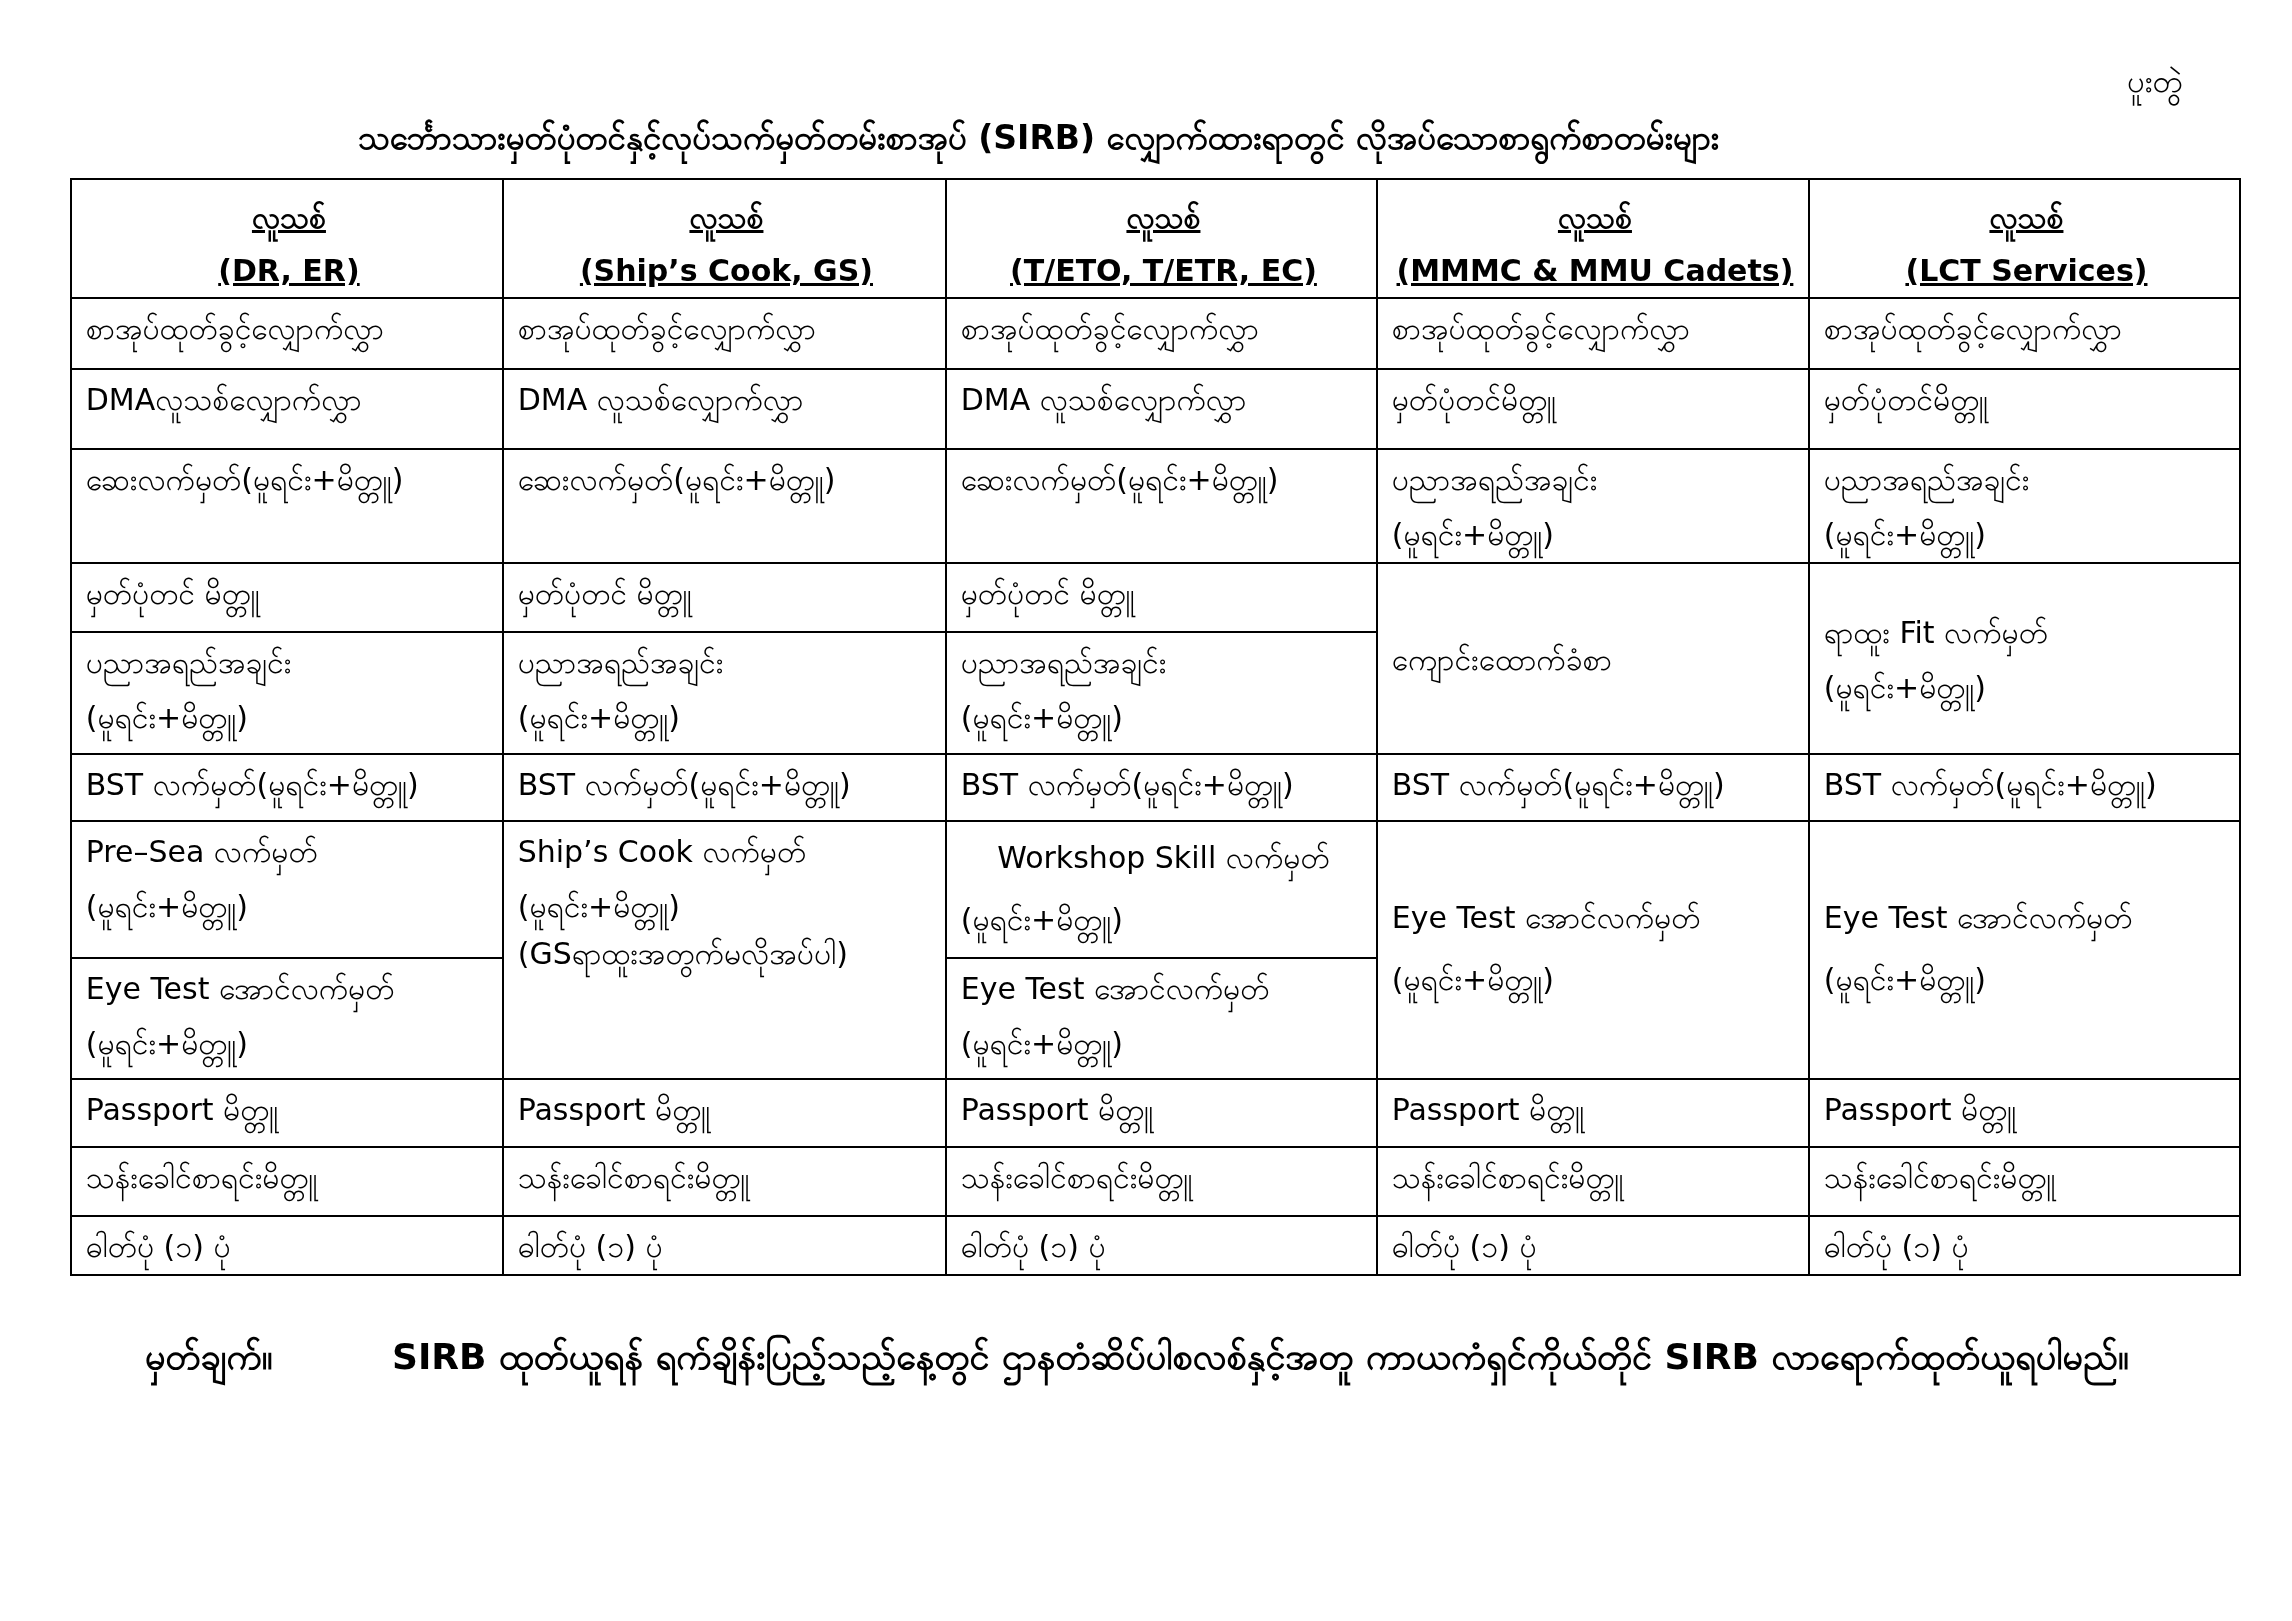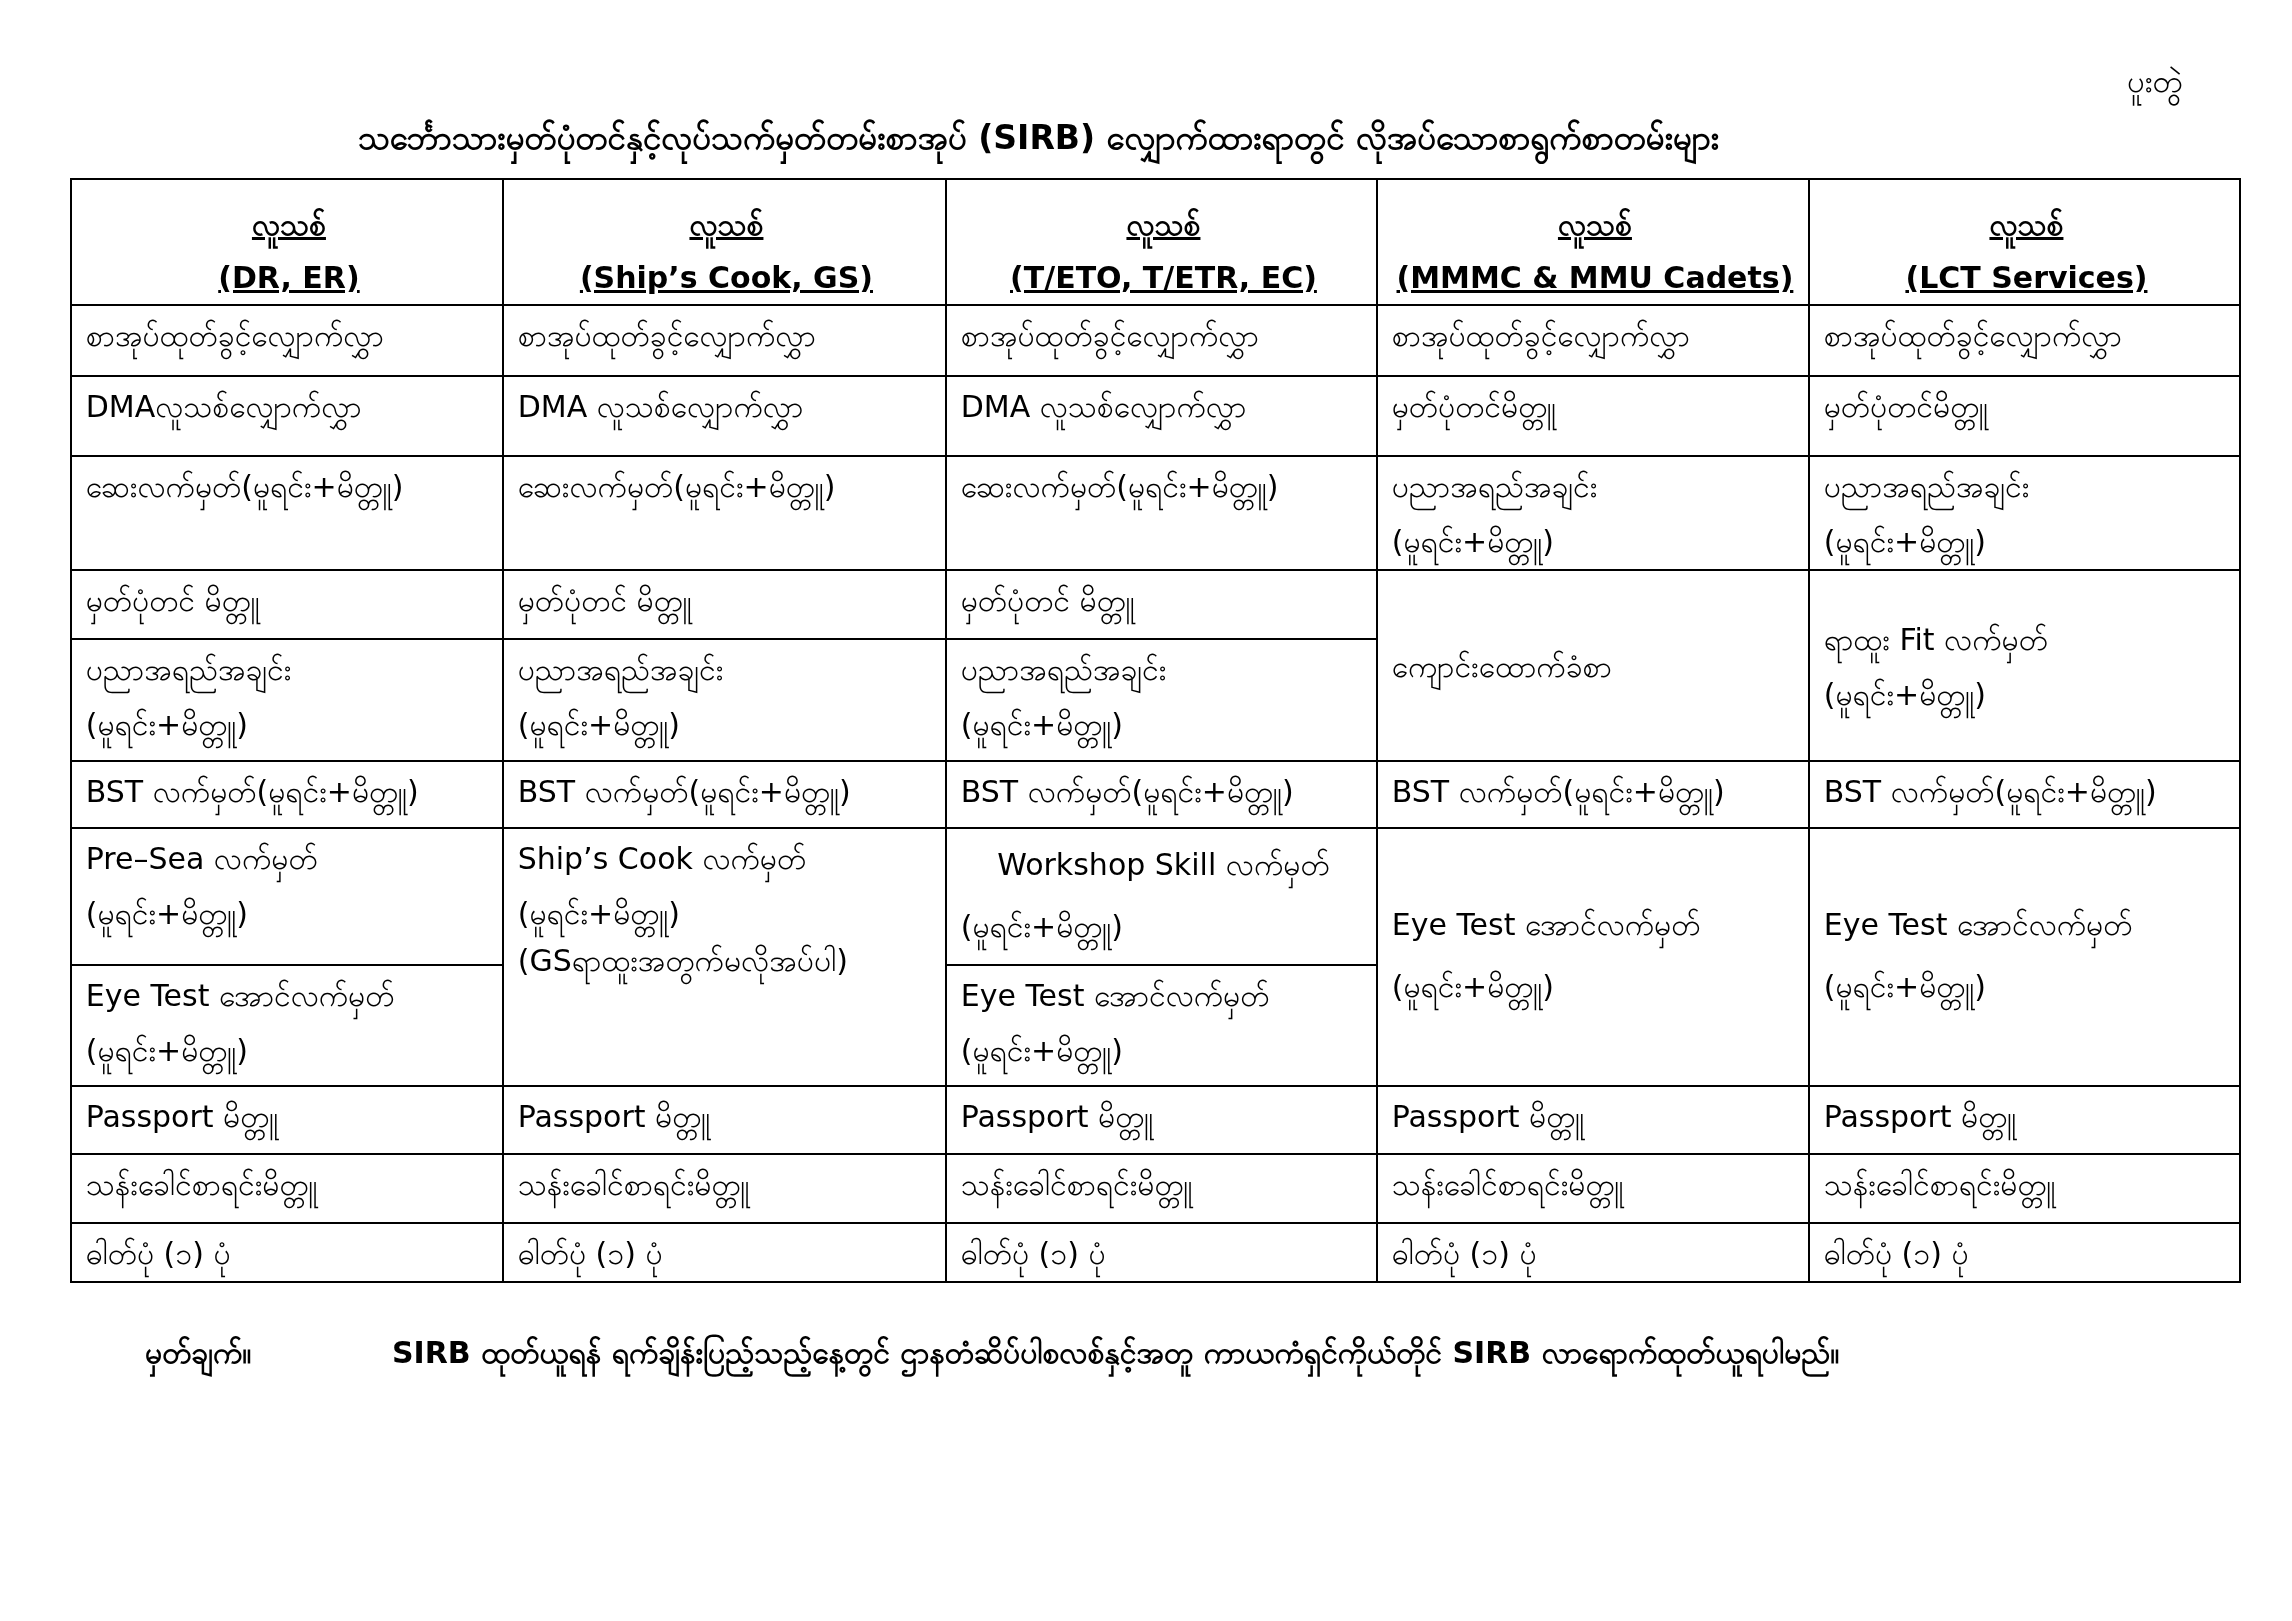"လူသစ်" table.req th { padding-top: 18px -> 11px }
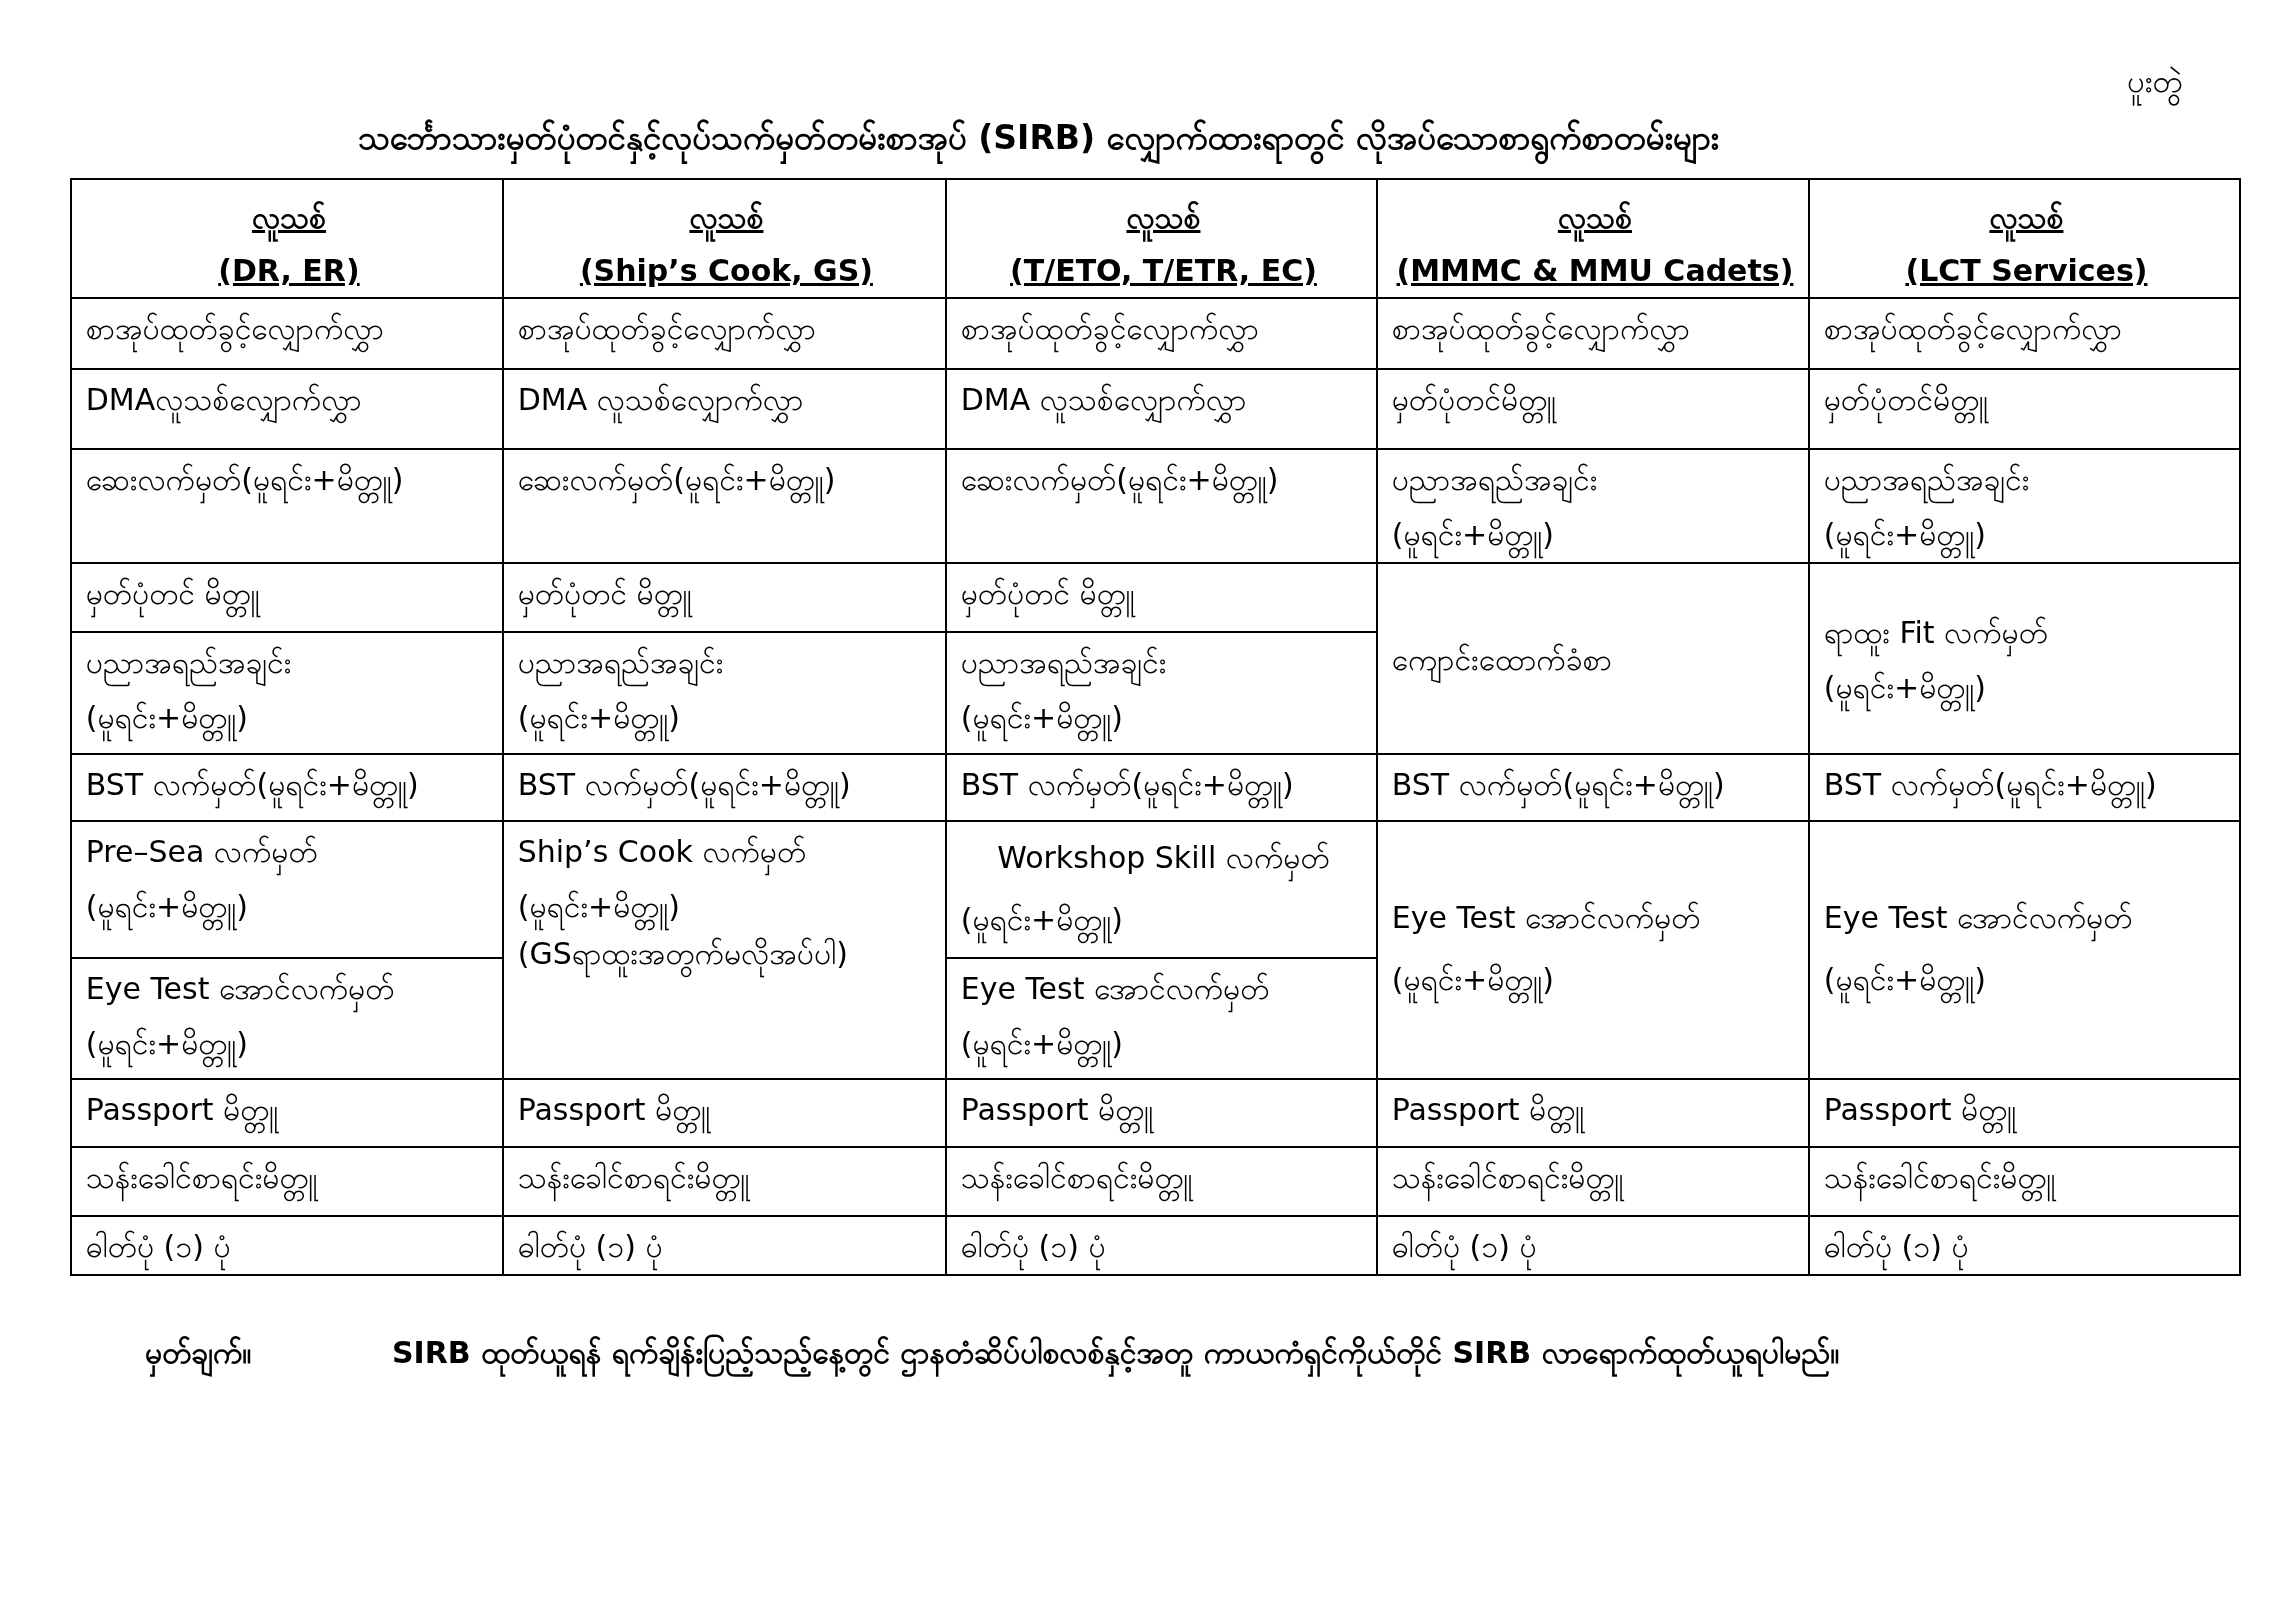"မှတ်ချက်။" .note { font-size: 30px -> 36px }
